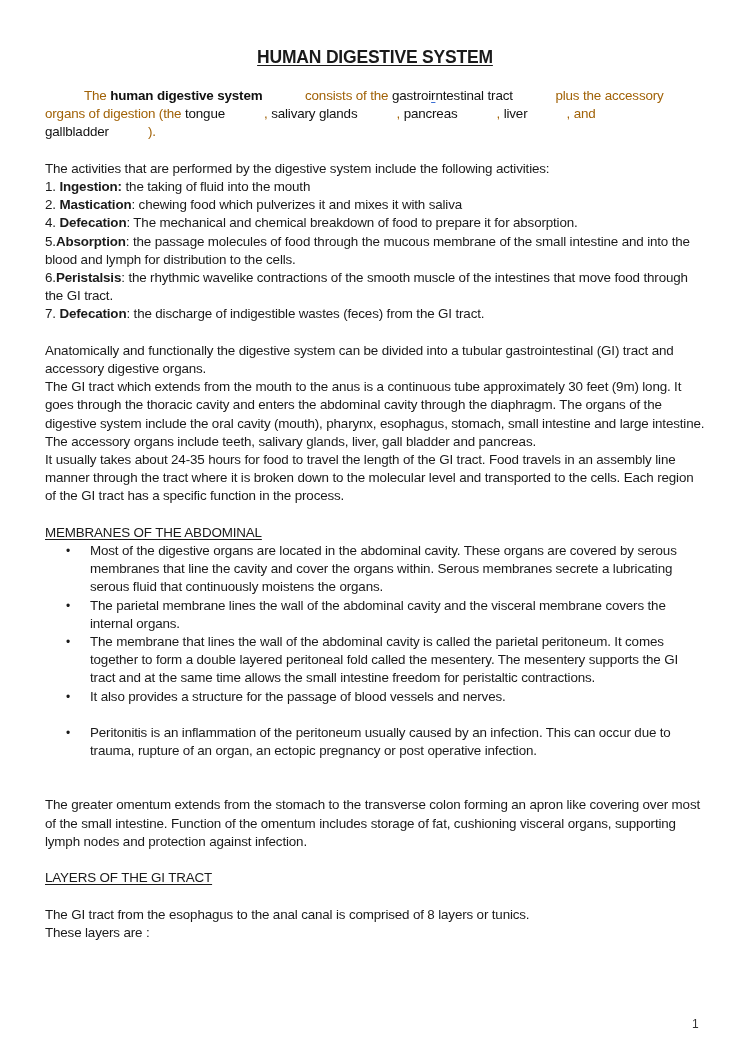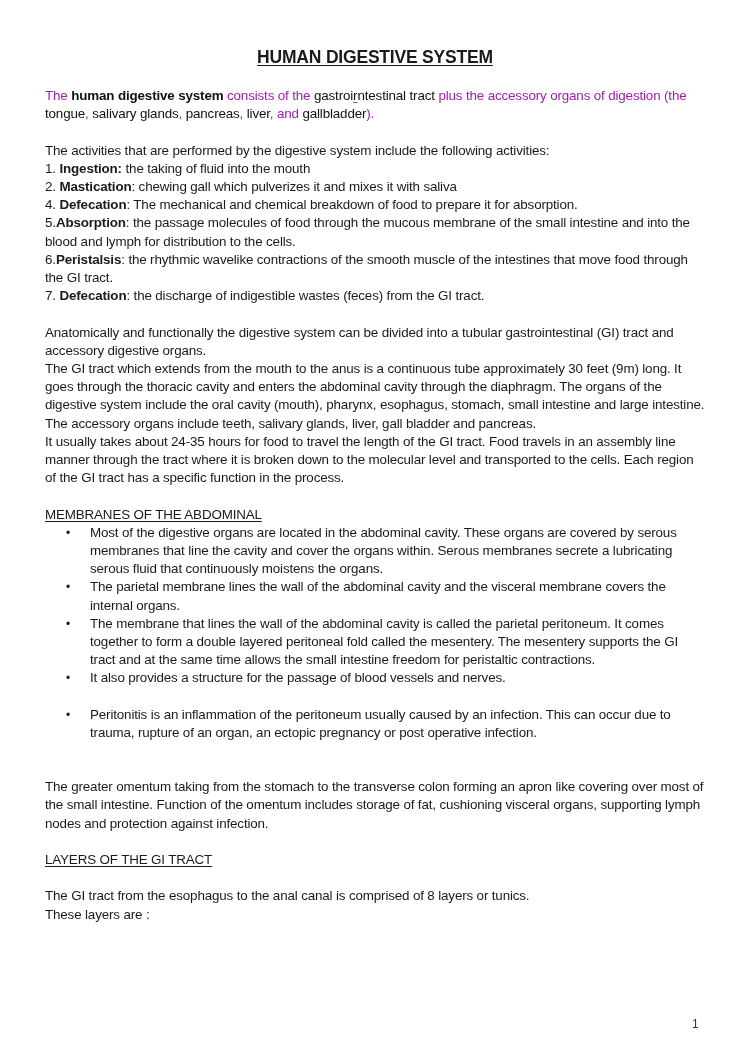"The" .intro .muted { color: #a21caf -> #a16207; margin-left: none -> 39px }
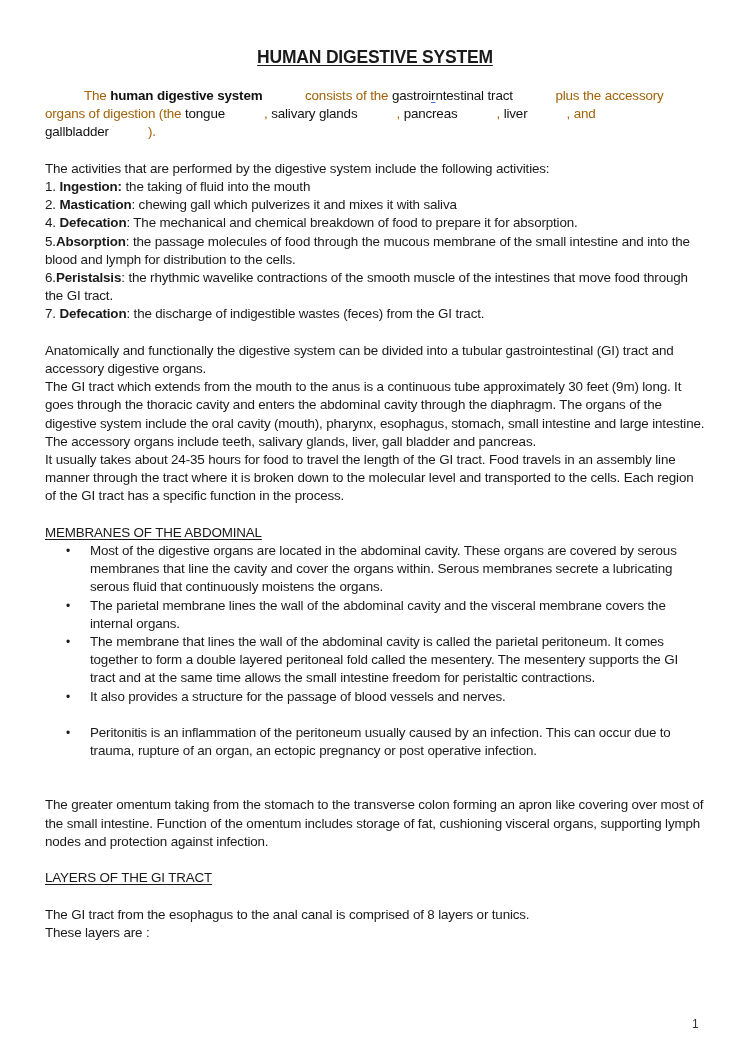": chewing gall which pulverizes" span { text: gall -> food }
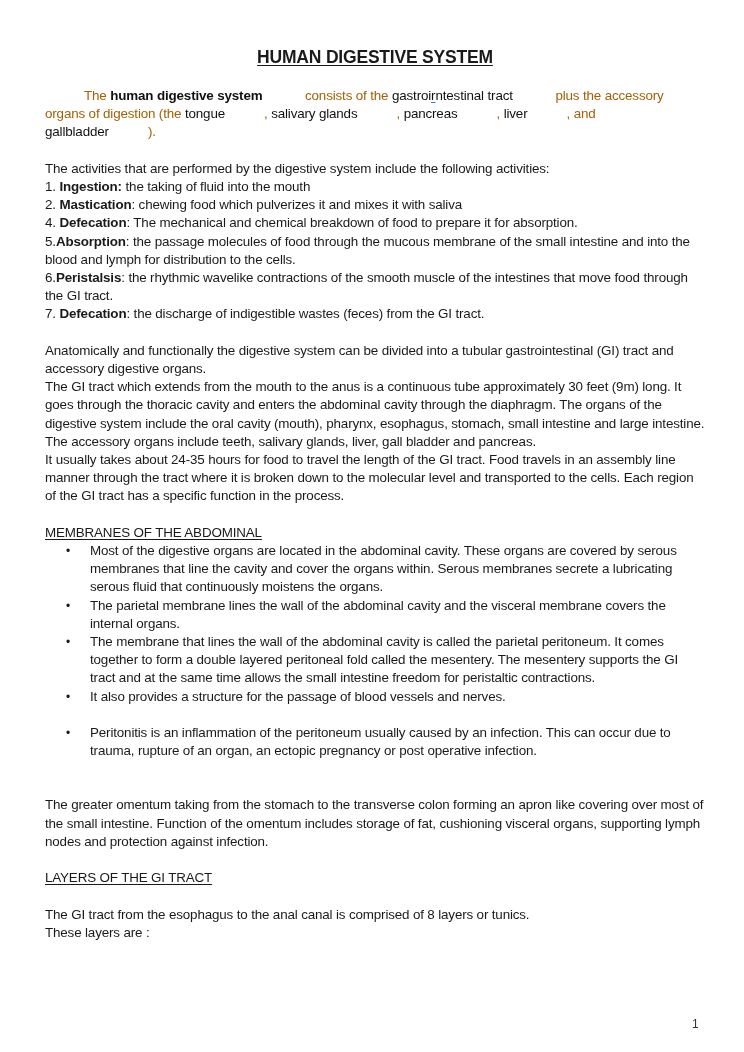"The greater omentum taking from" p { text: taking -> extends }
